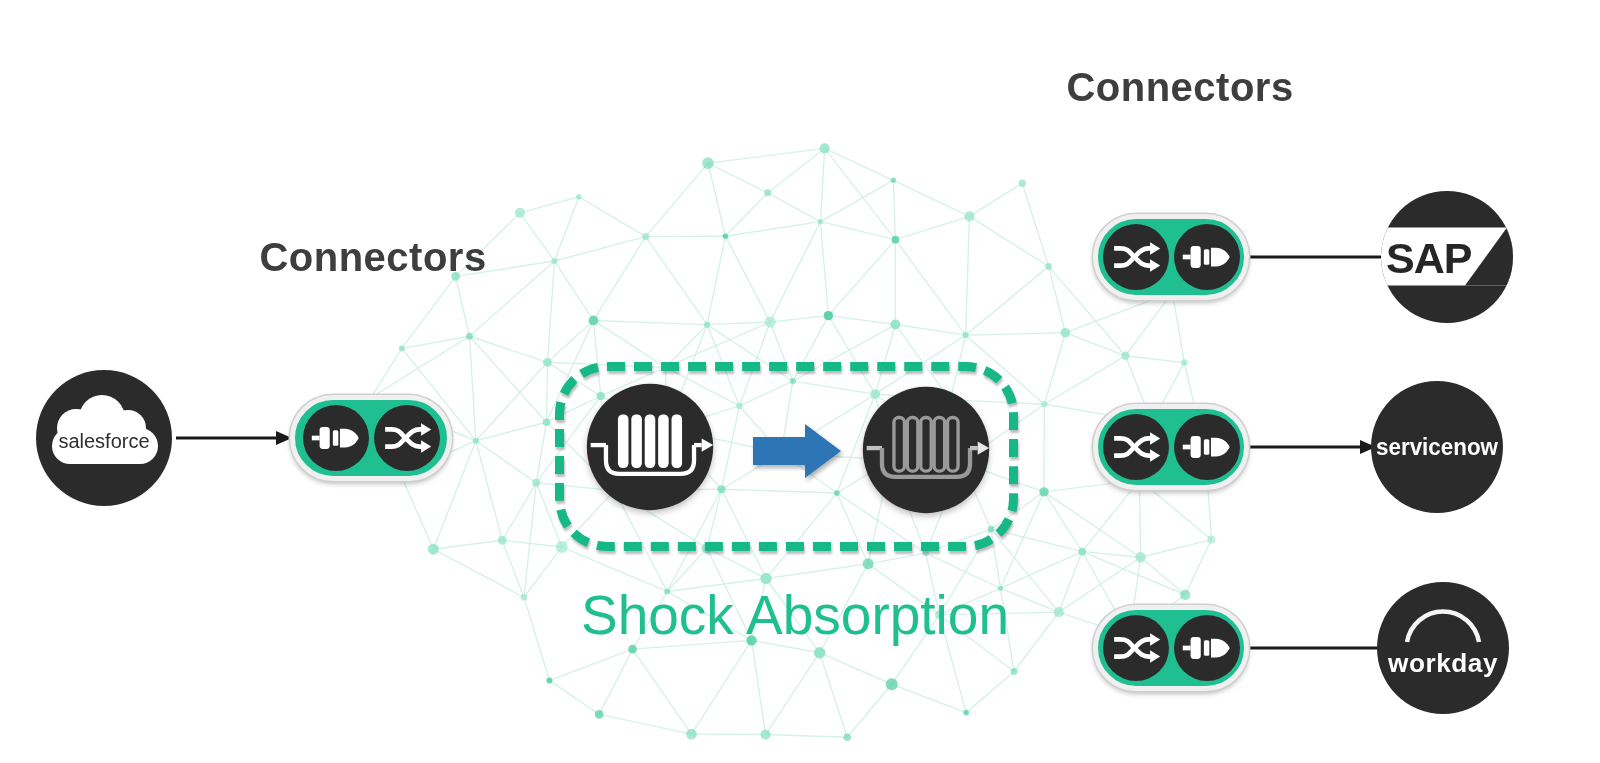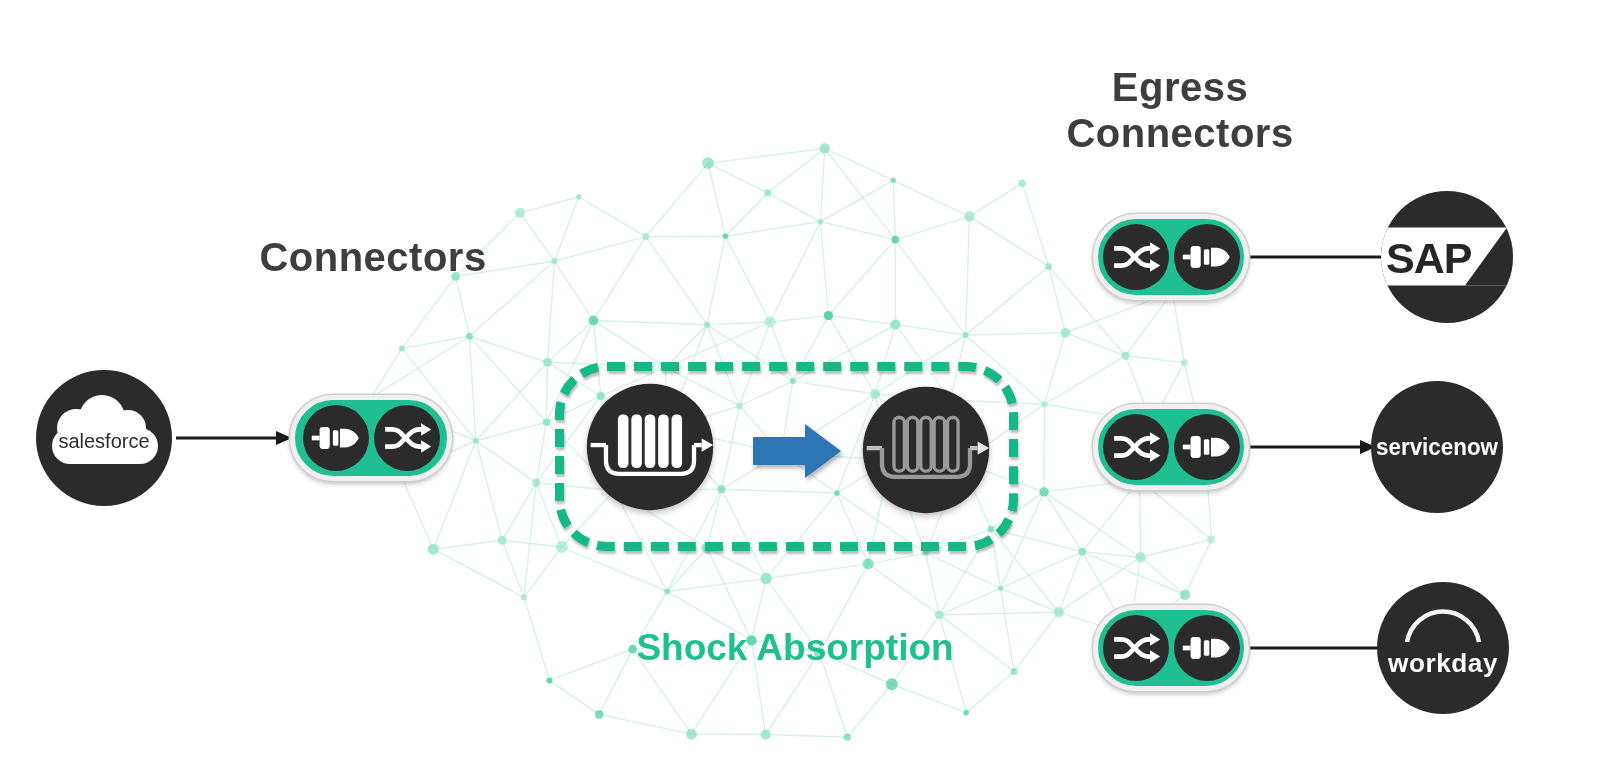"Egress" div { html: <div>Egress</div> -> none }
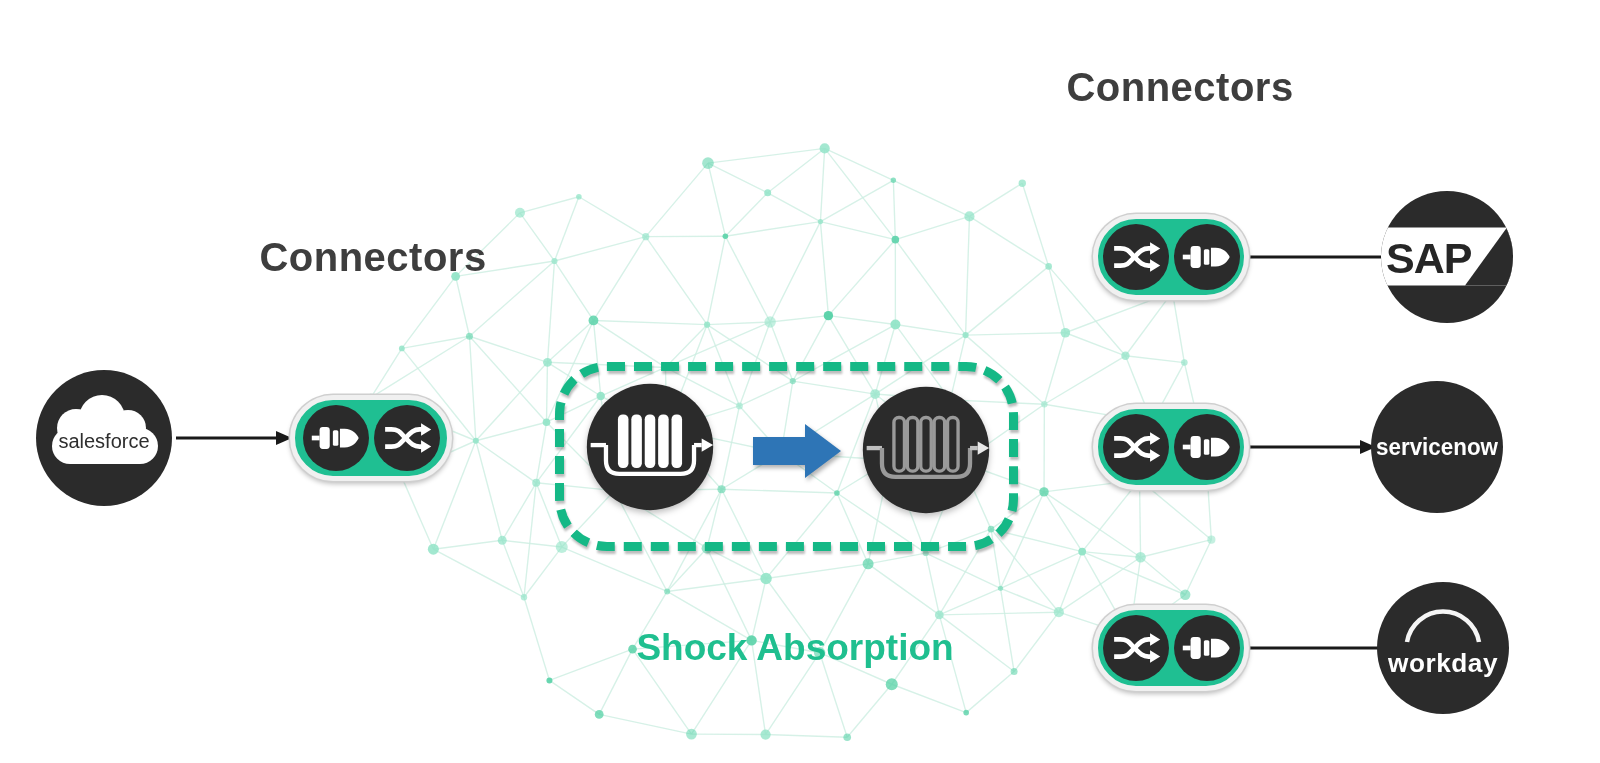"Shock Absorption" .shock-label { font-size: 37px -> 55px; font-weight: 700 -> 400; margin-top: 44px -> none }
